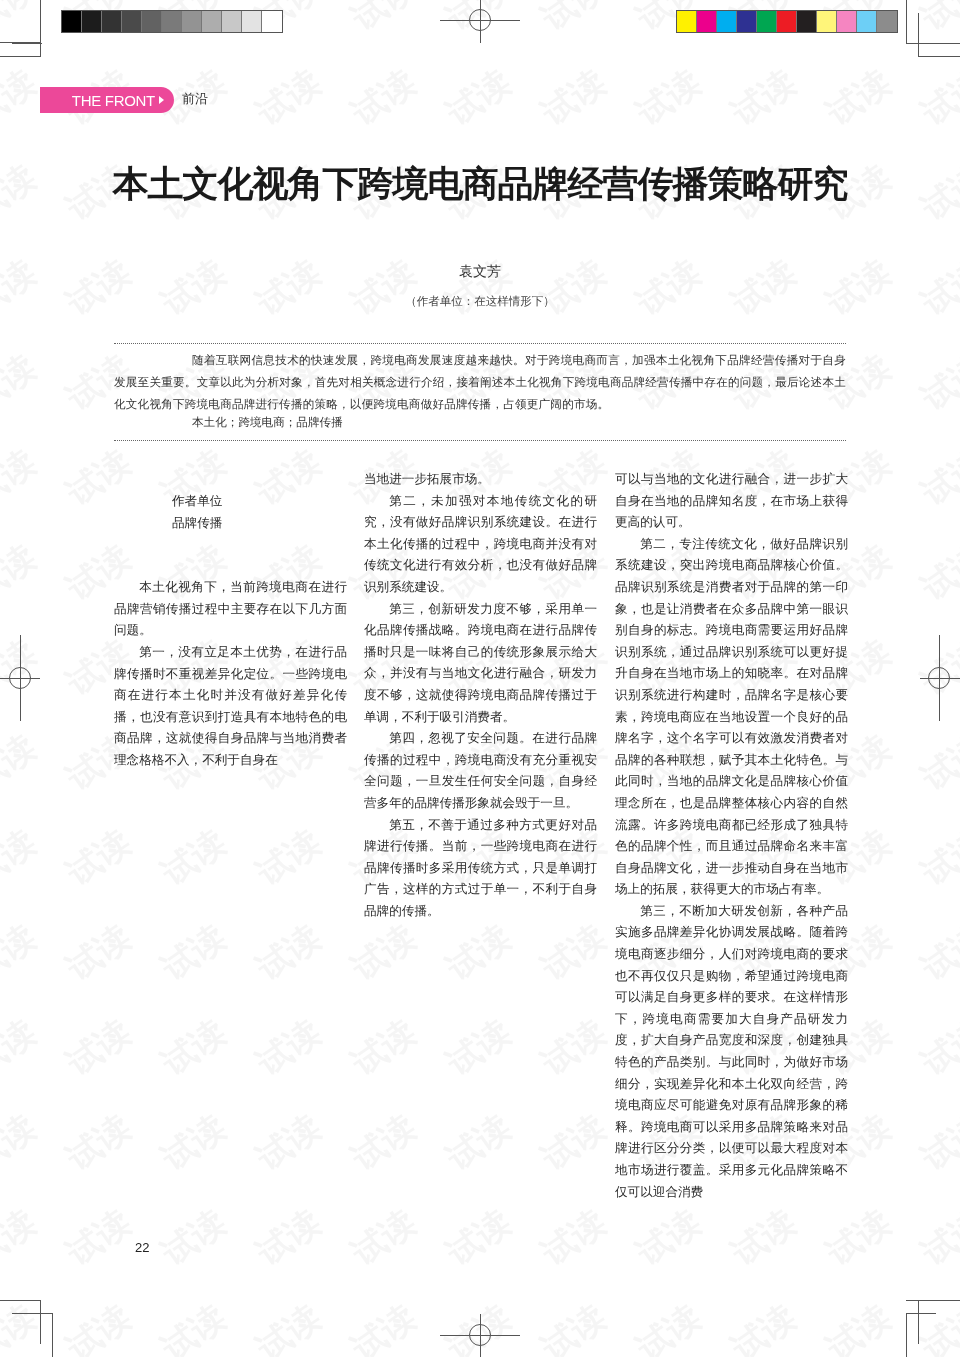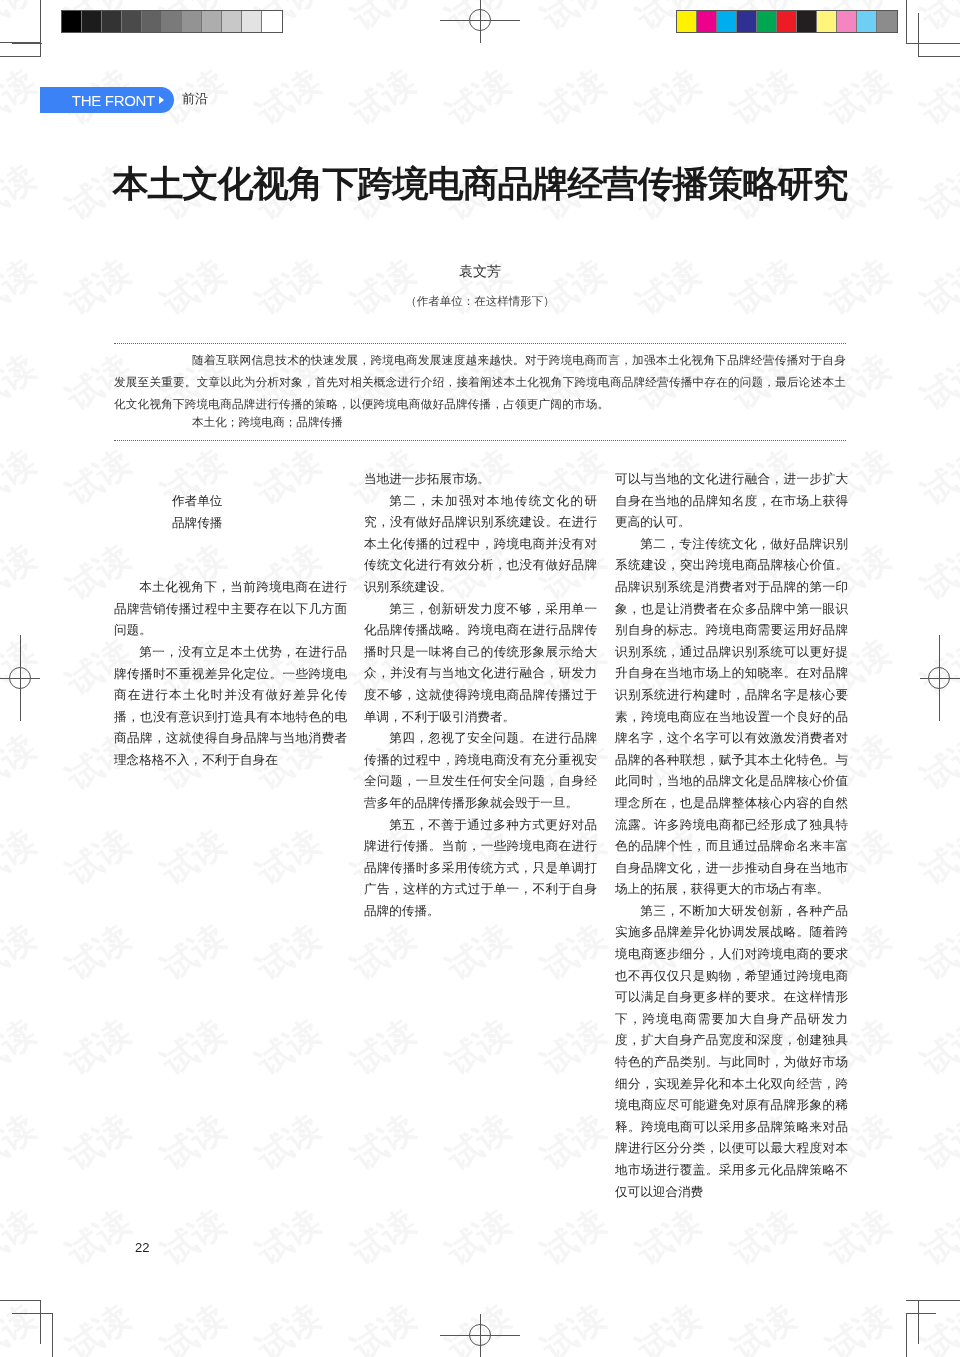"THE FRONT" .section-tag { background: #3b82f6 -> #ec4899 }
